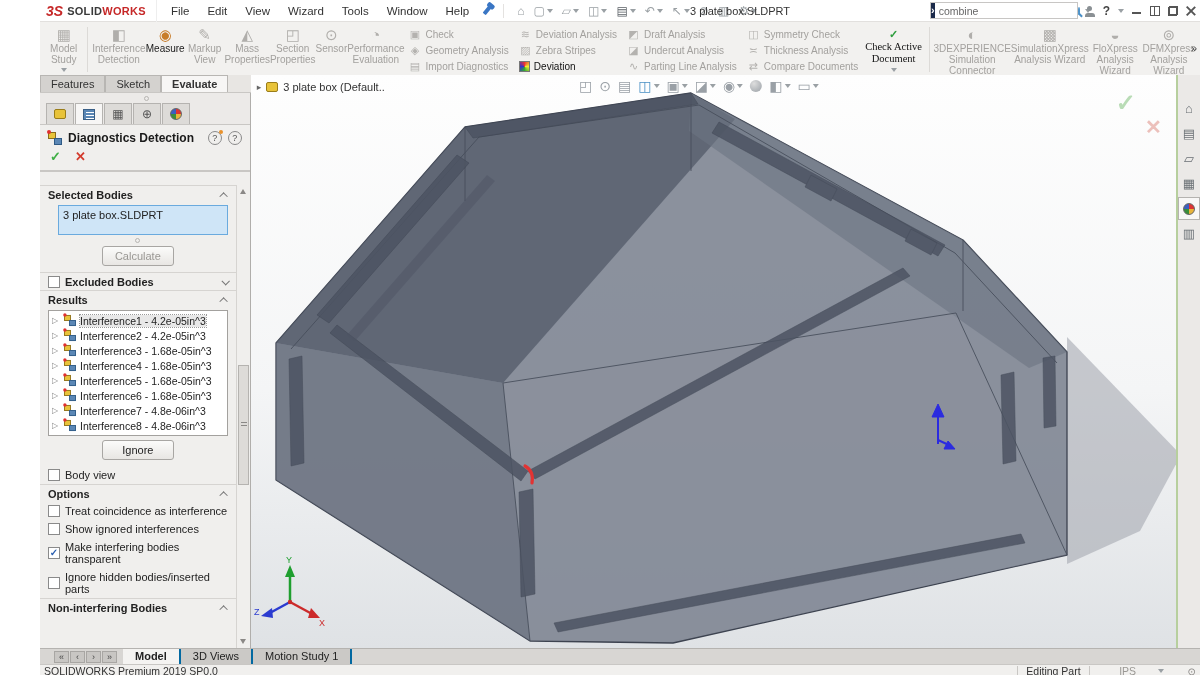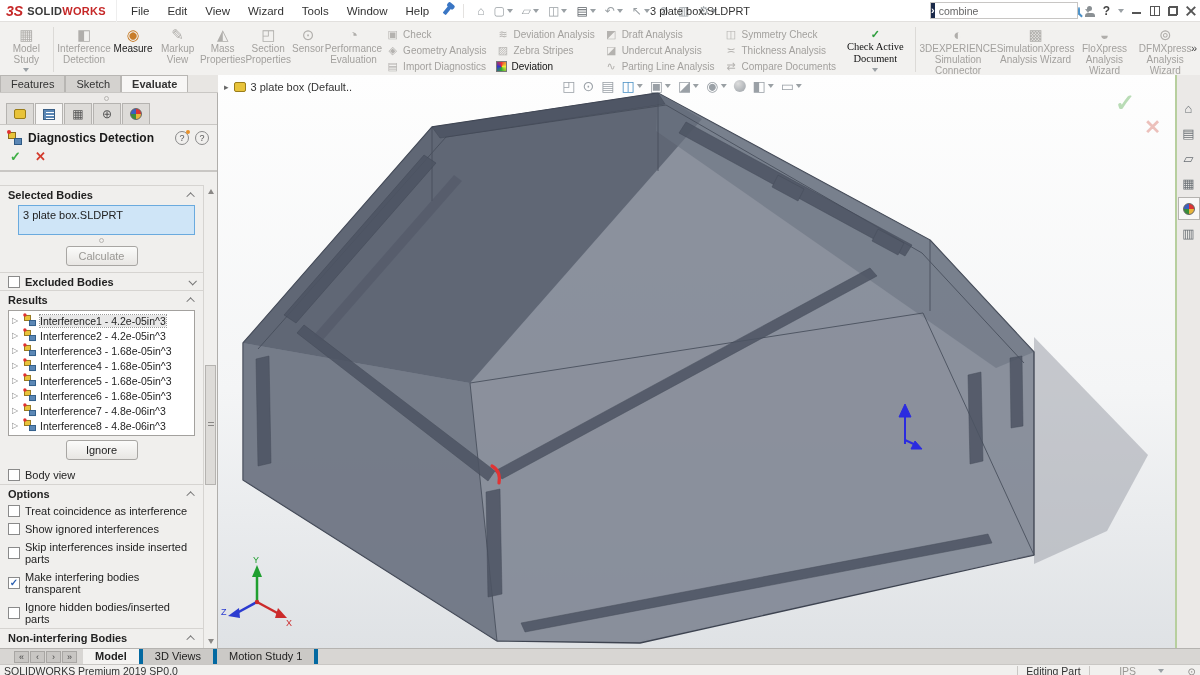"3S" .app { padding-left: none -> 40px }
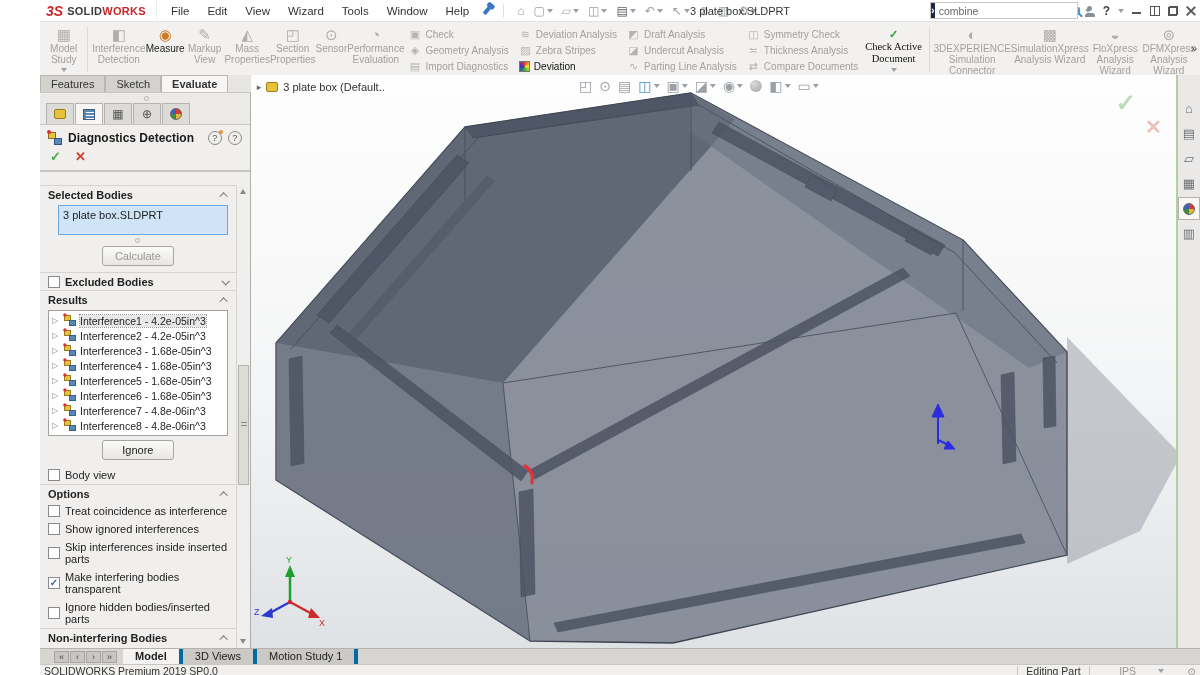"Skip interferences inside inserted parts" div.cb-row { html: <div> <span></span> <span>Skip interferences inside inserted parts</span> </div> -> none }
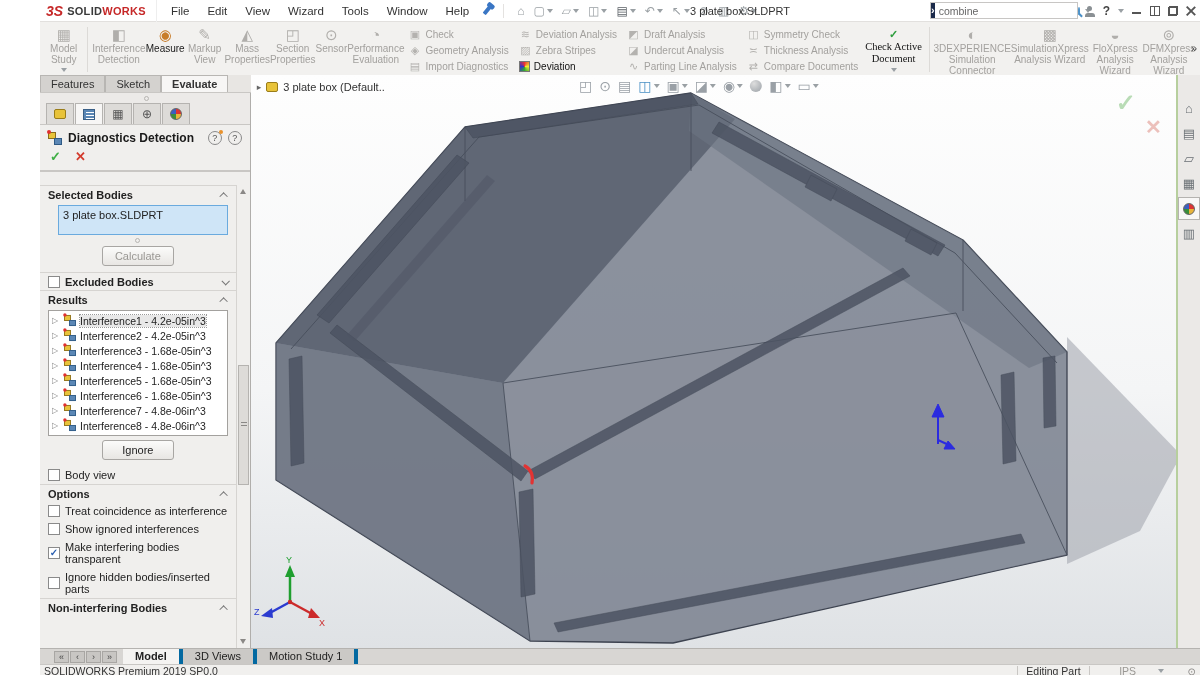"Model" .dtab { border-right: 4px solid #0369a1 -> 2px solid #0369a1 }
